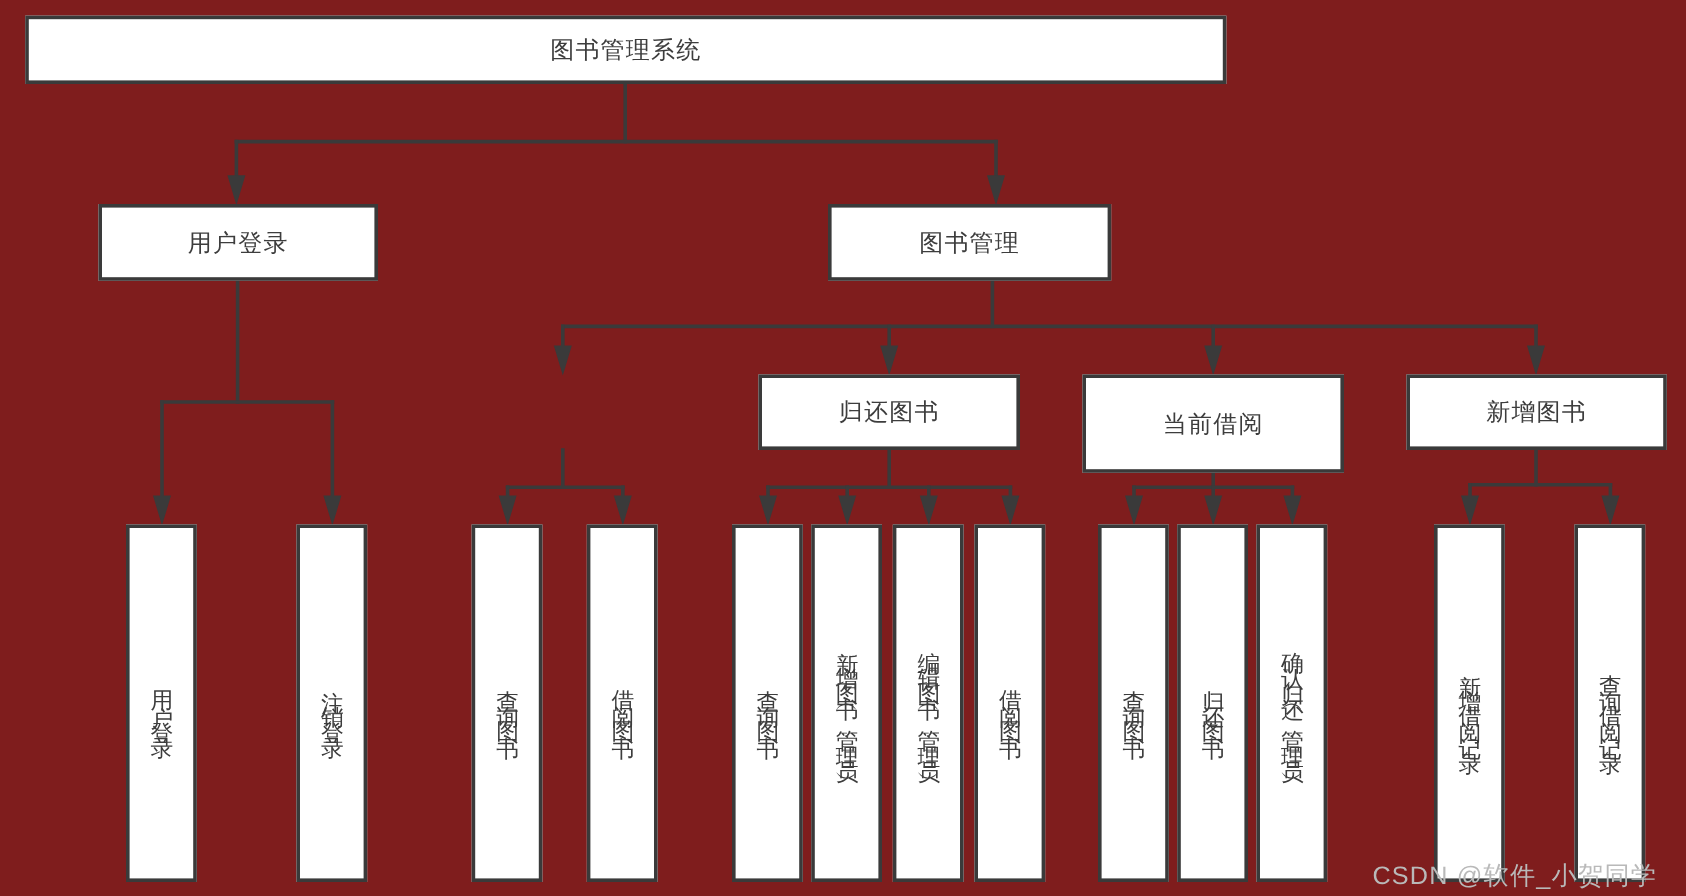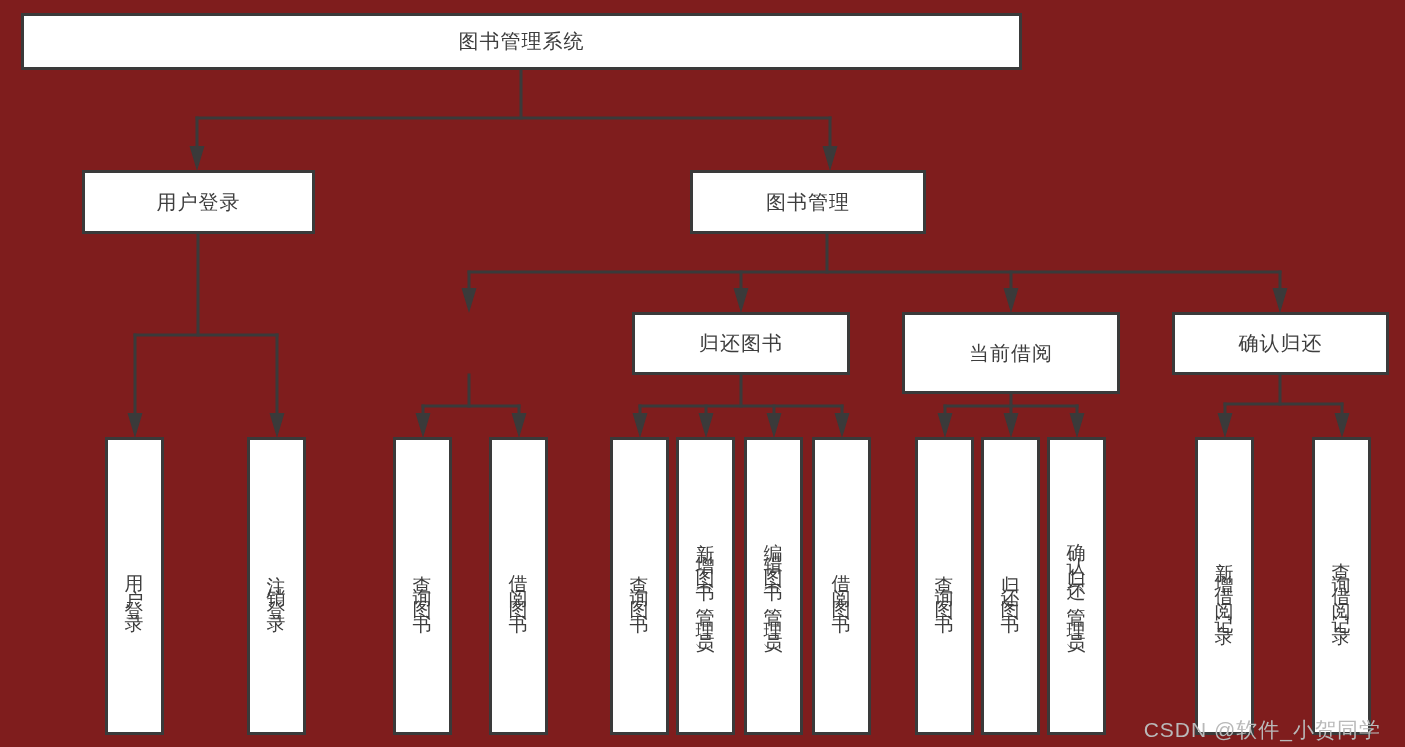"确认归还" span { text: 确认归还 -> 新增图书 }
